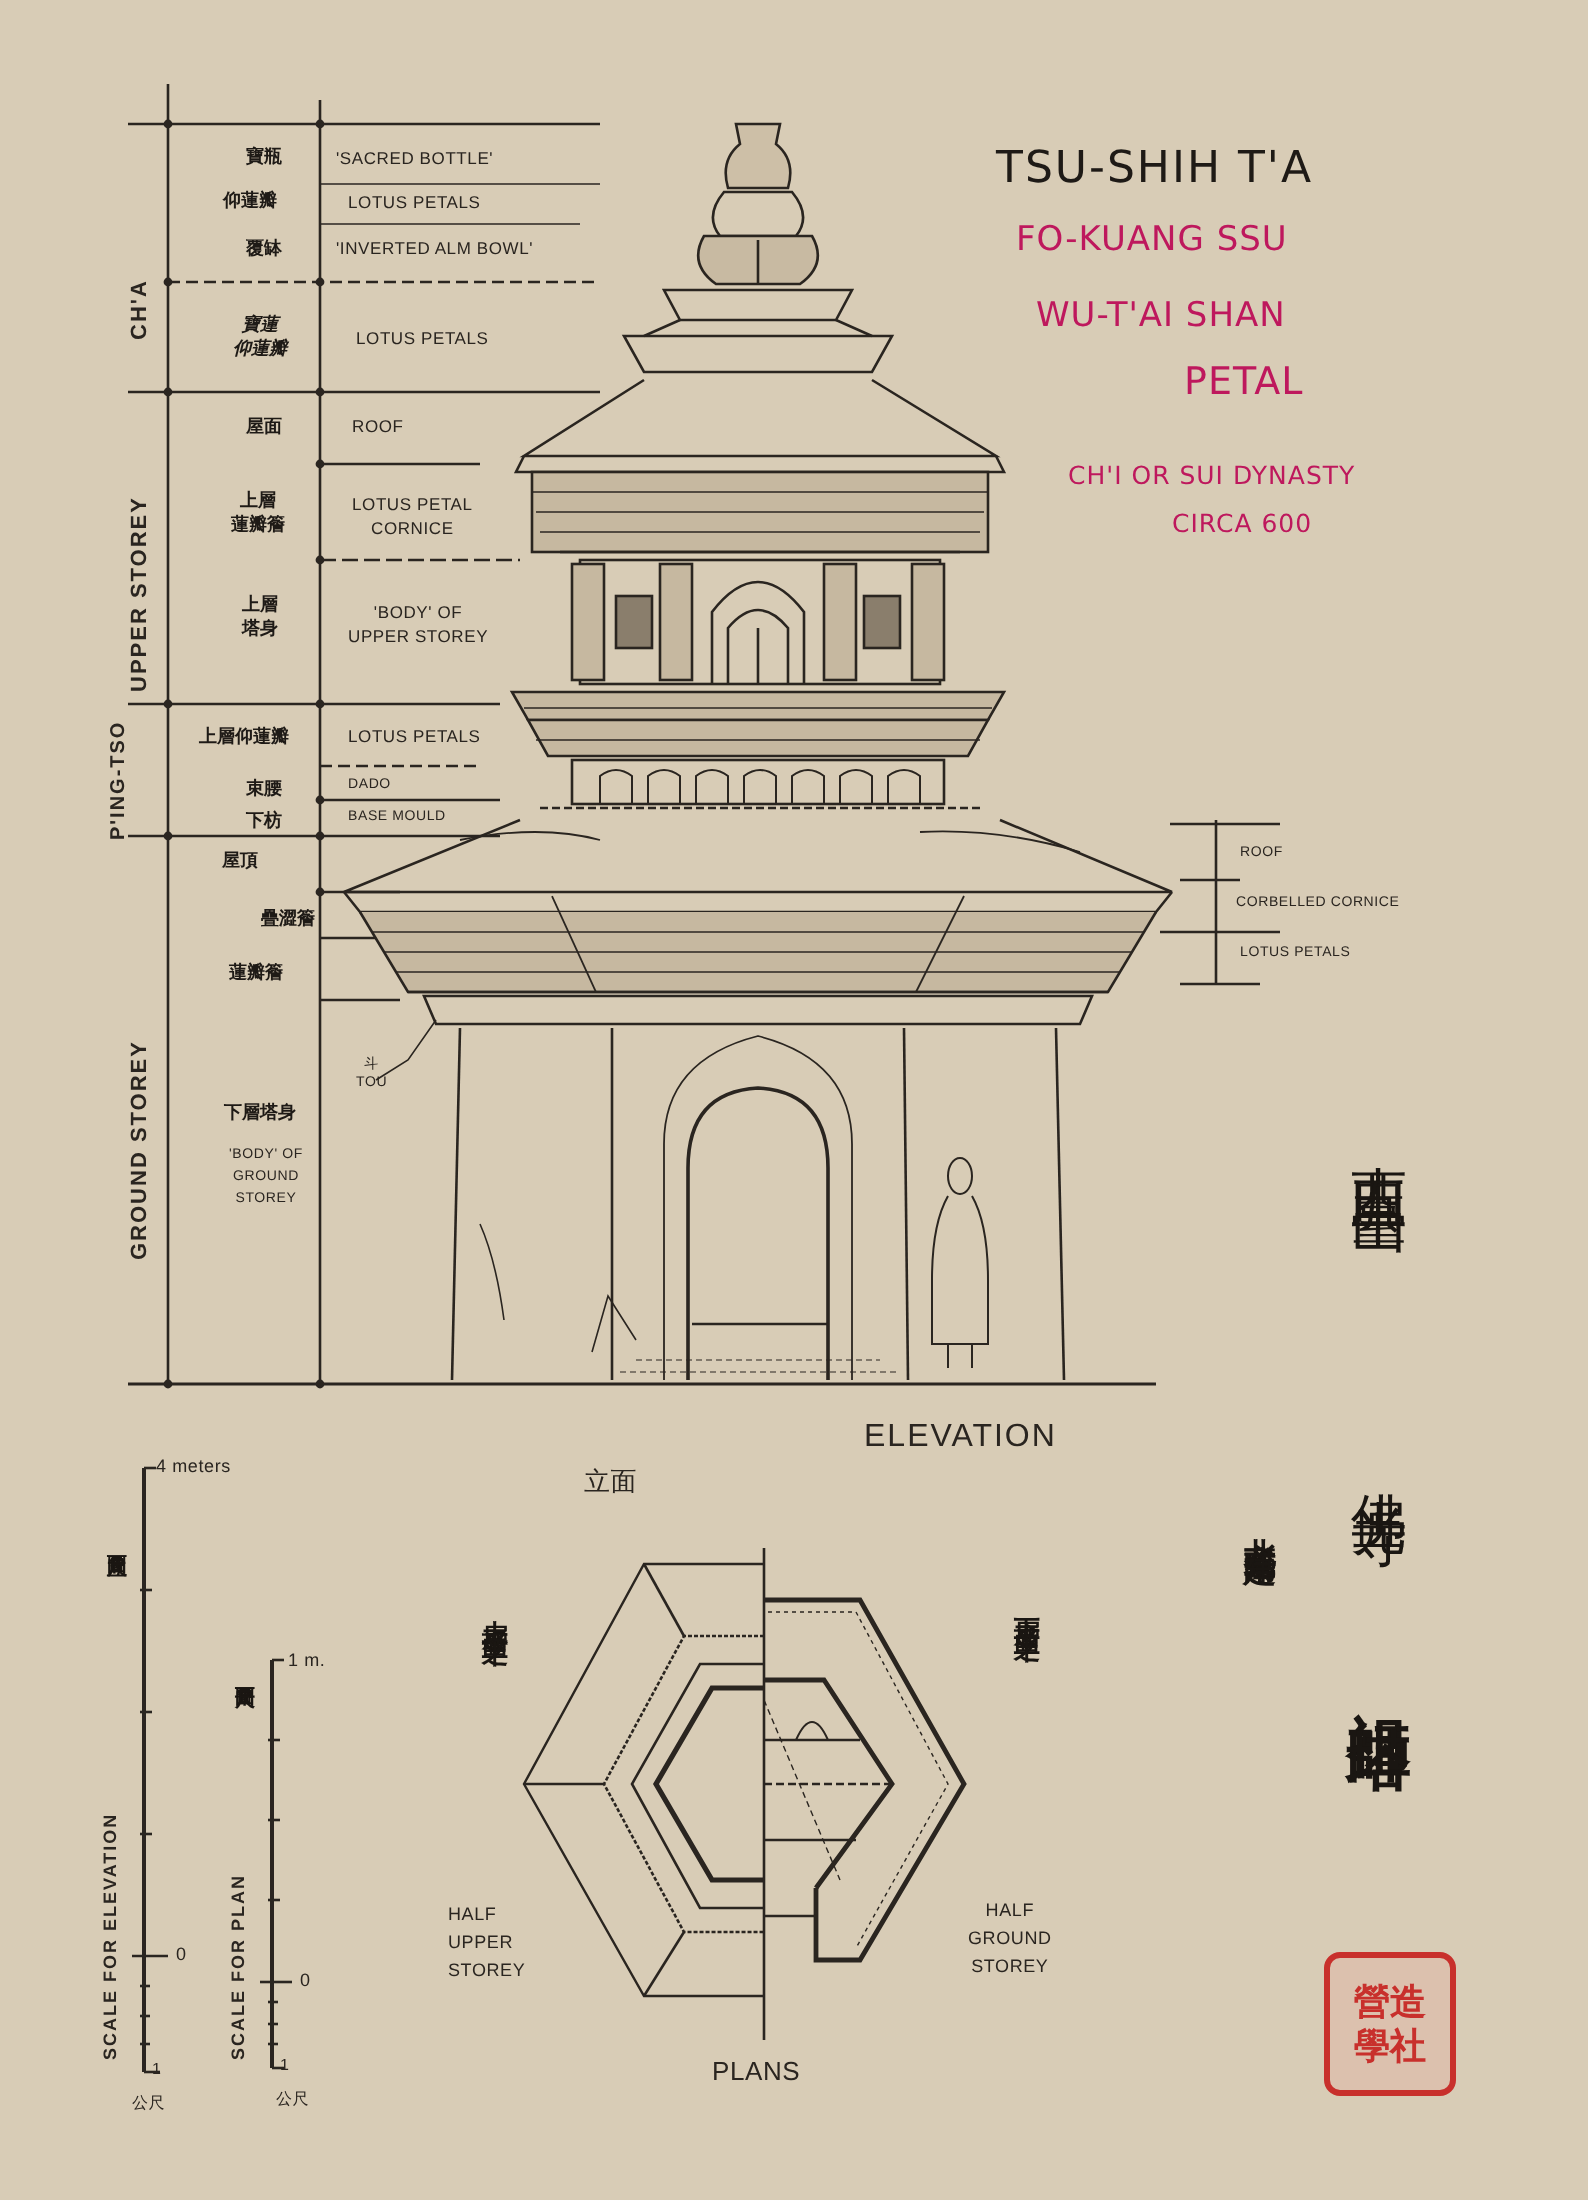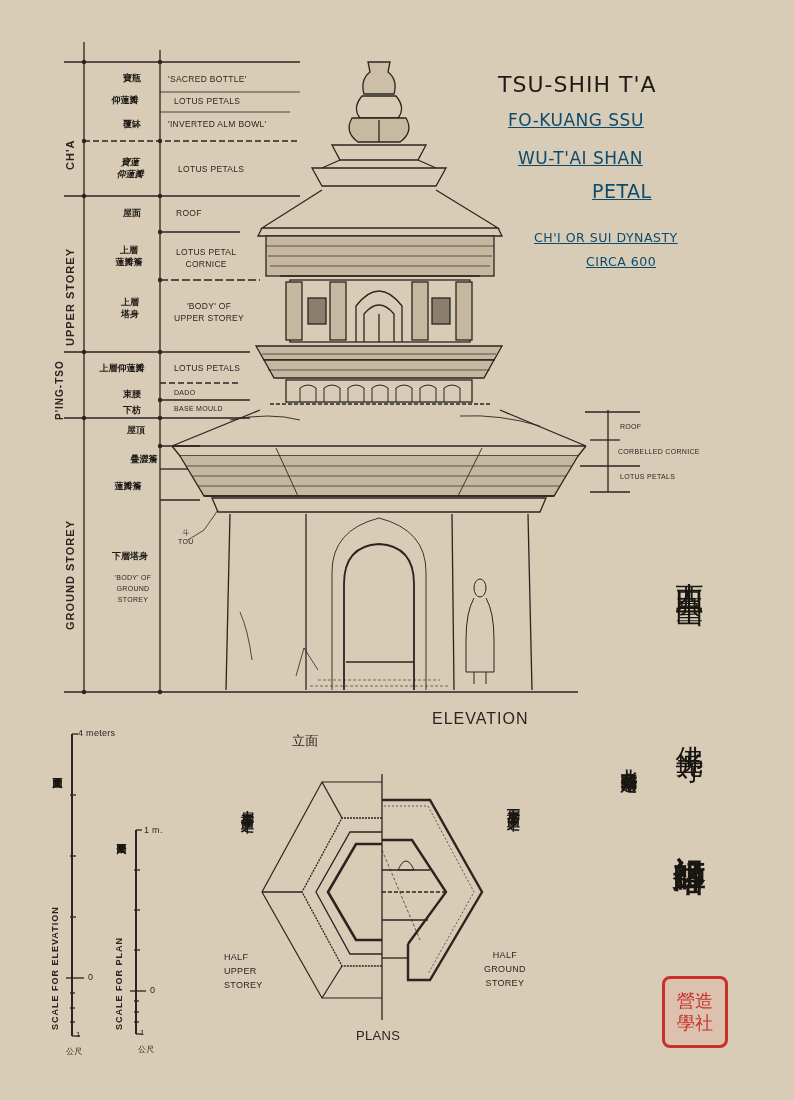"FO-KUANG SSU" .sub { color: #0c4a6e -> #be185d; text-decoration: underline -> none }
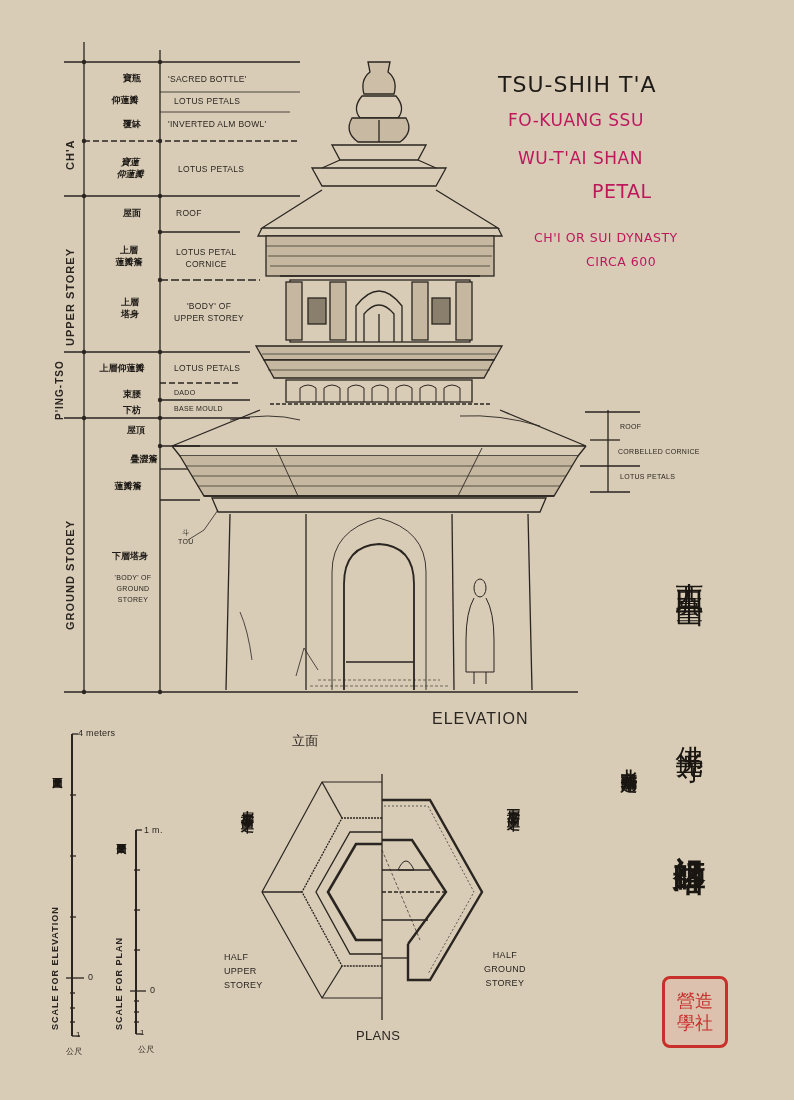"屋頂" div.cjk { left: 116px -> 100px }
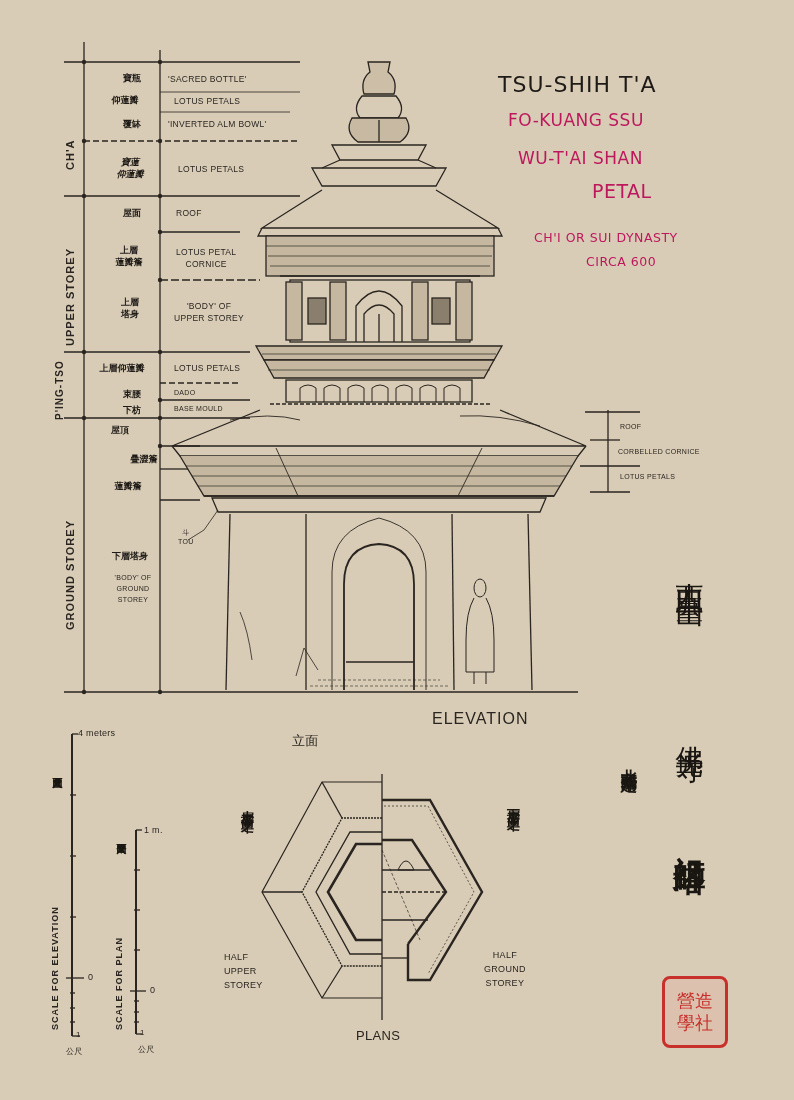"營造" .seal { font-weight: normal -> bold }
